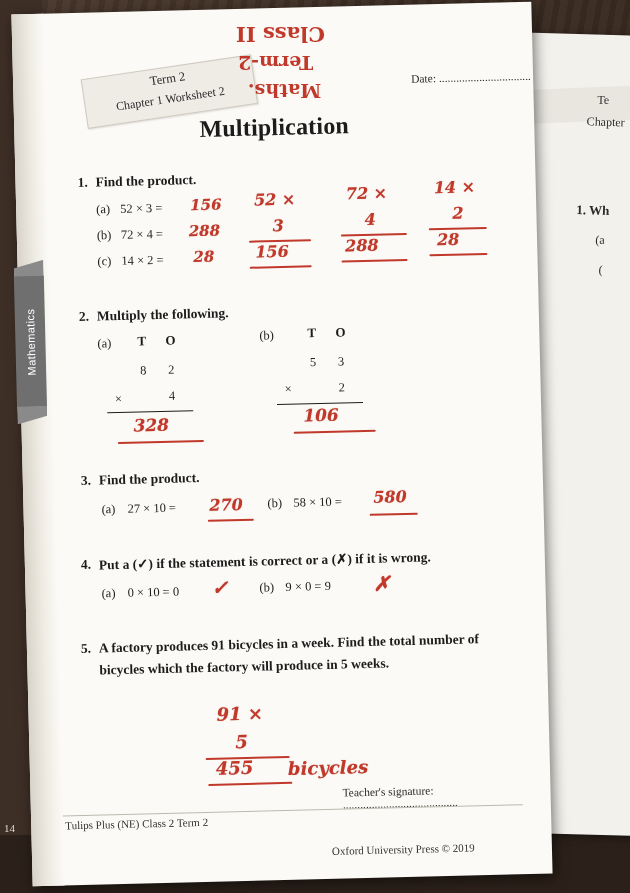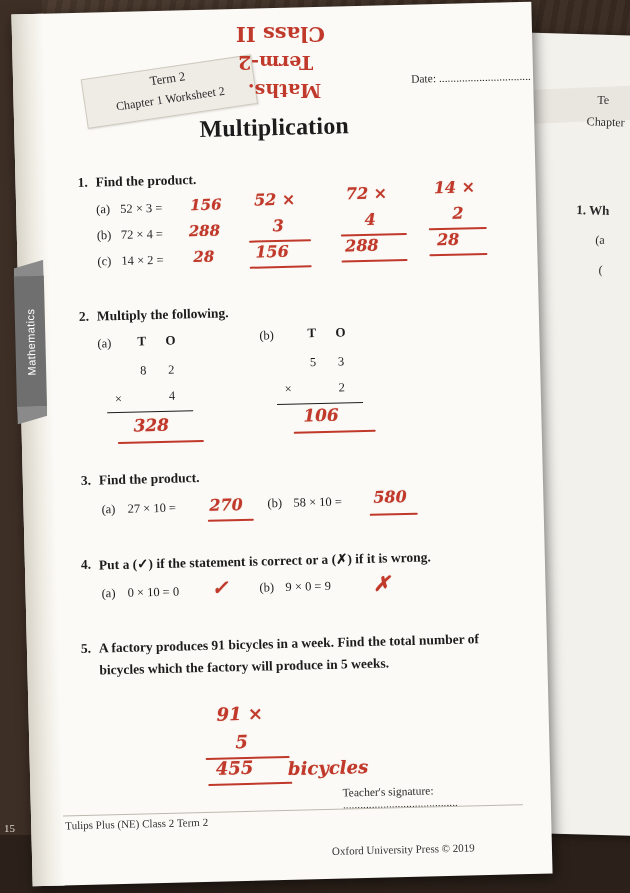"15" div.page-number { text: 15 -> 14 }
